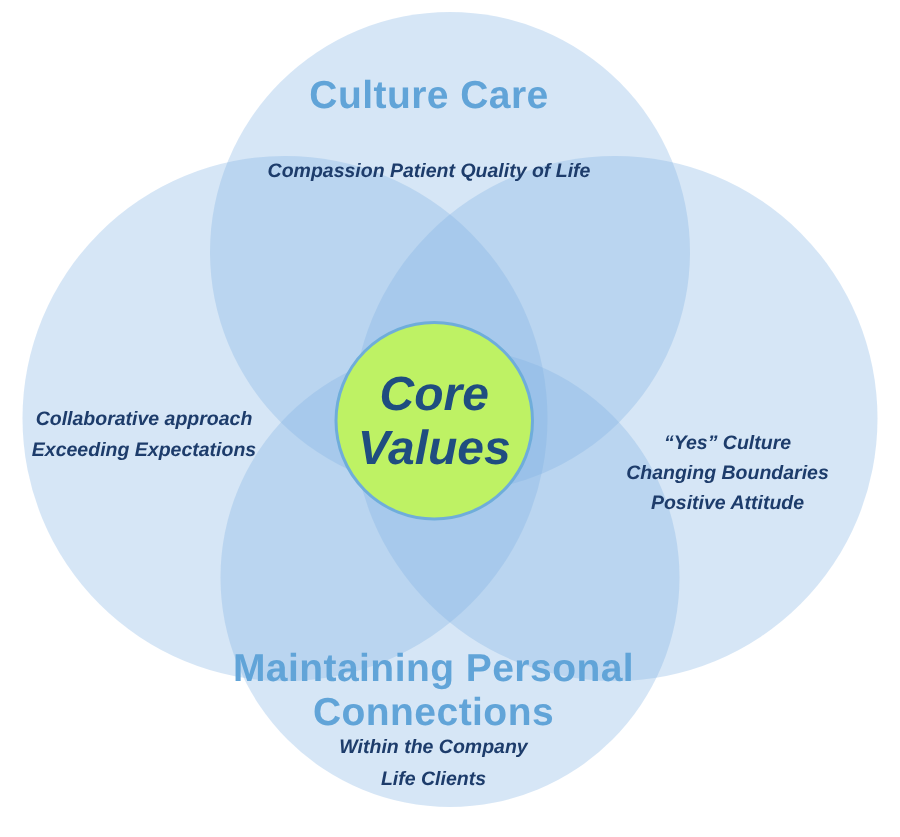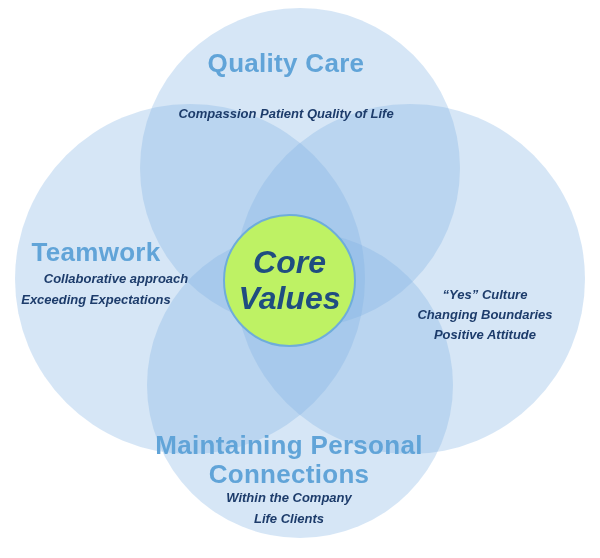"Quality Care" div.heading { text: Quality -> Culture }
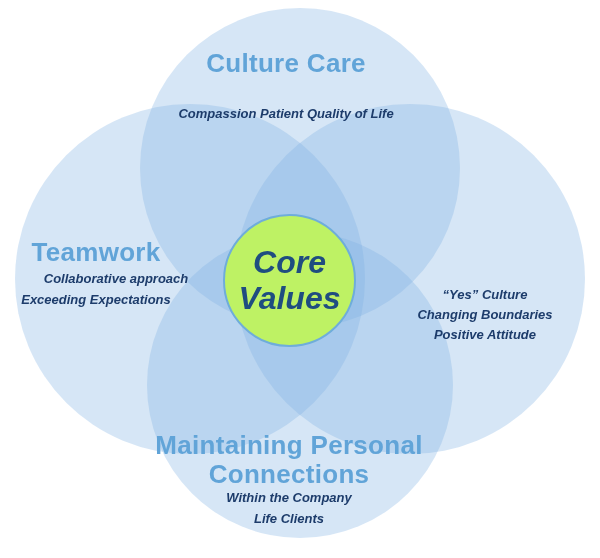"Teamwork" div.heading { html: <div>Teamwork</div> -> none }
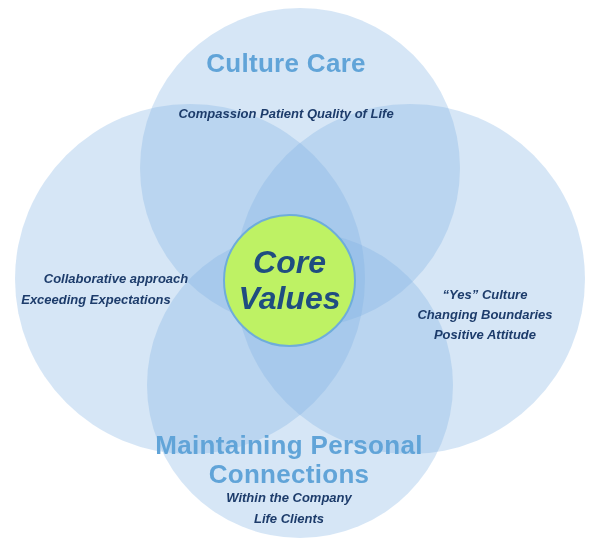"Collaborative approach" .s-left-1 { margin-left: 20px -> none }
